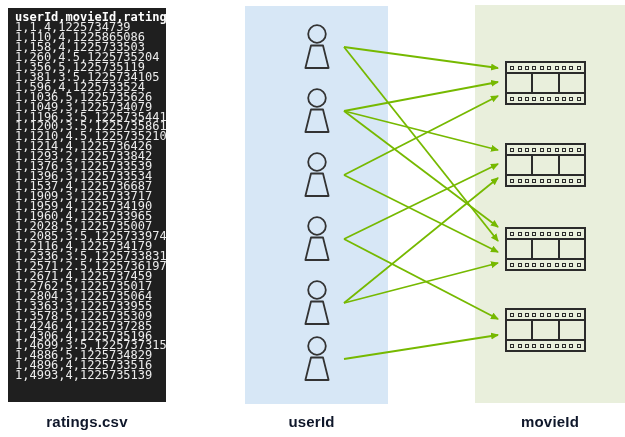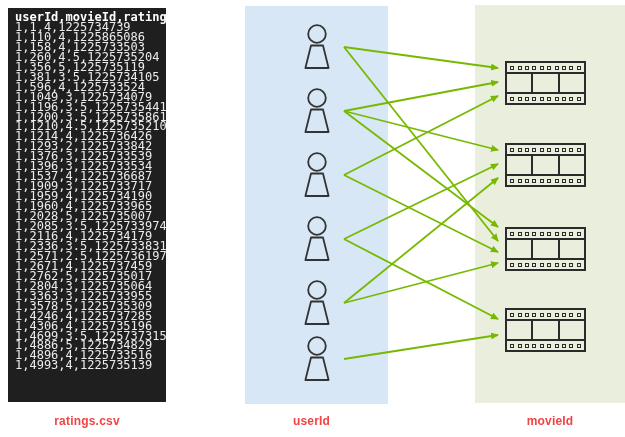"1,1036,5,1225735626" div.code-line { html: none -> <div>1,1036,5,1225735626</div> }
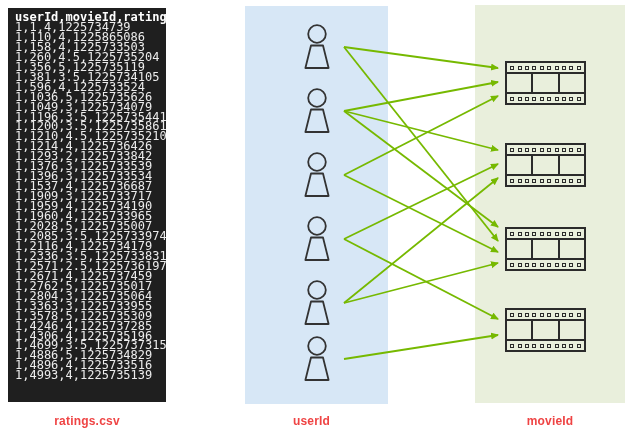"ratings.csv" .col-label { color: #ef4444 -> #0f172a; font-size: 12px -> 15px }
